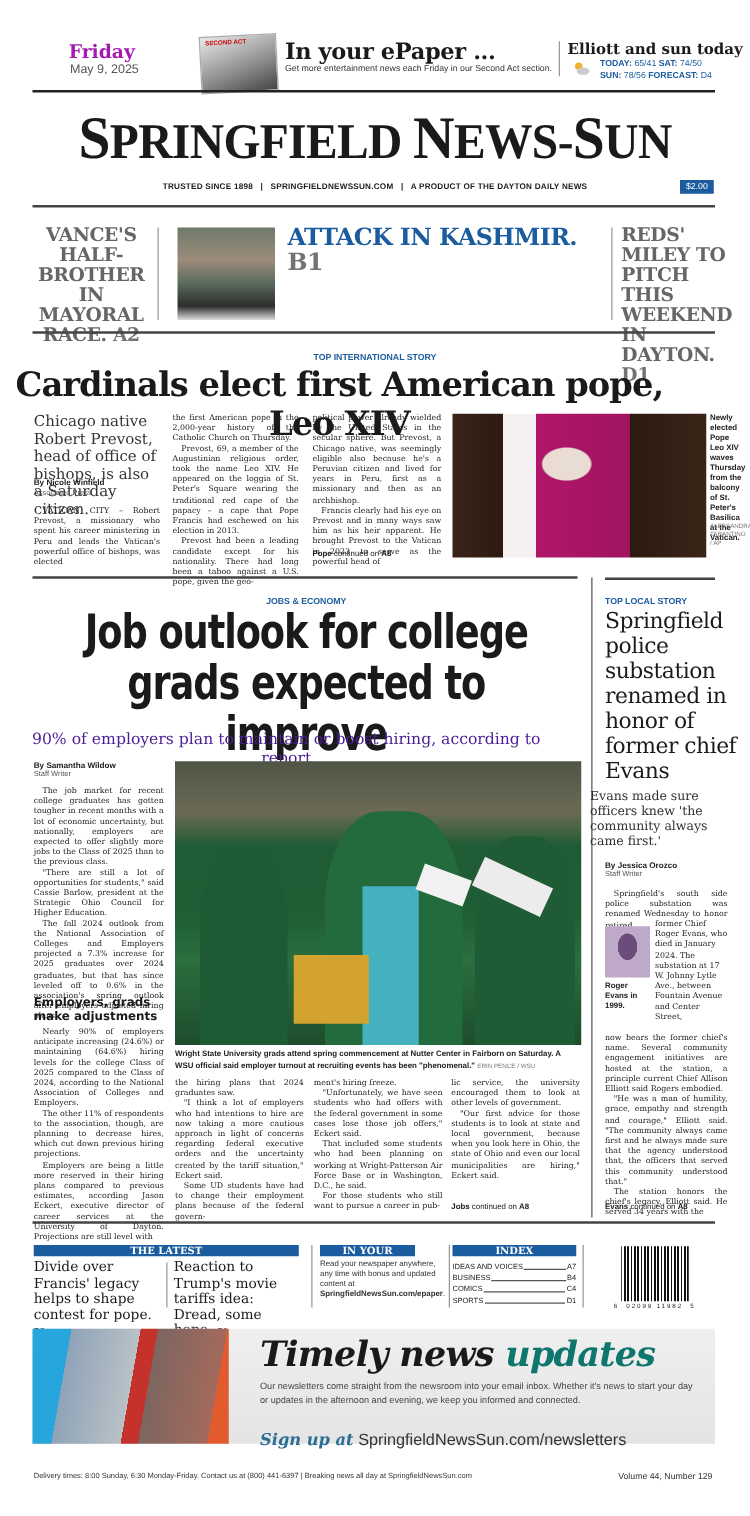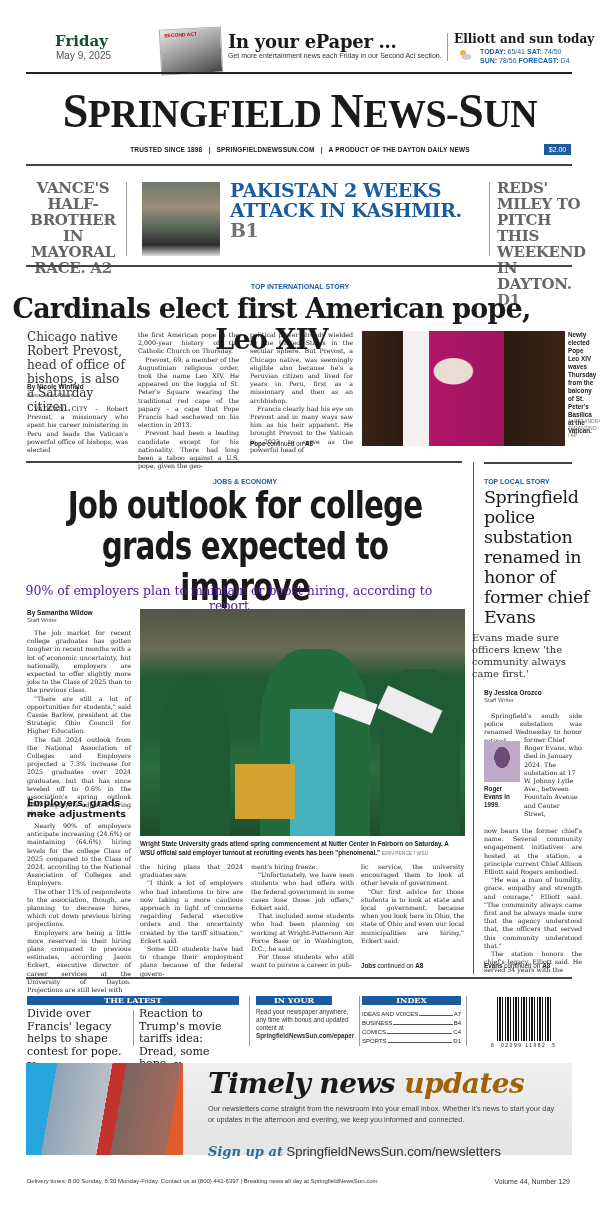"Friday" .day { color: #14532d -> #a21caf }
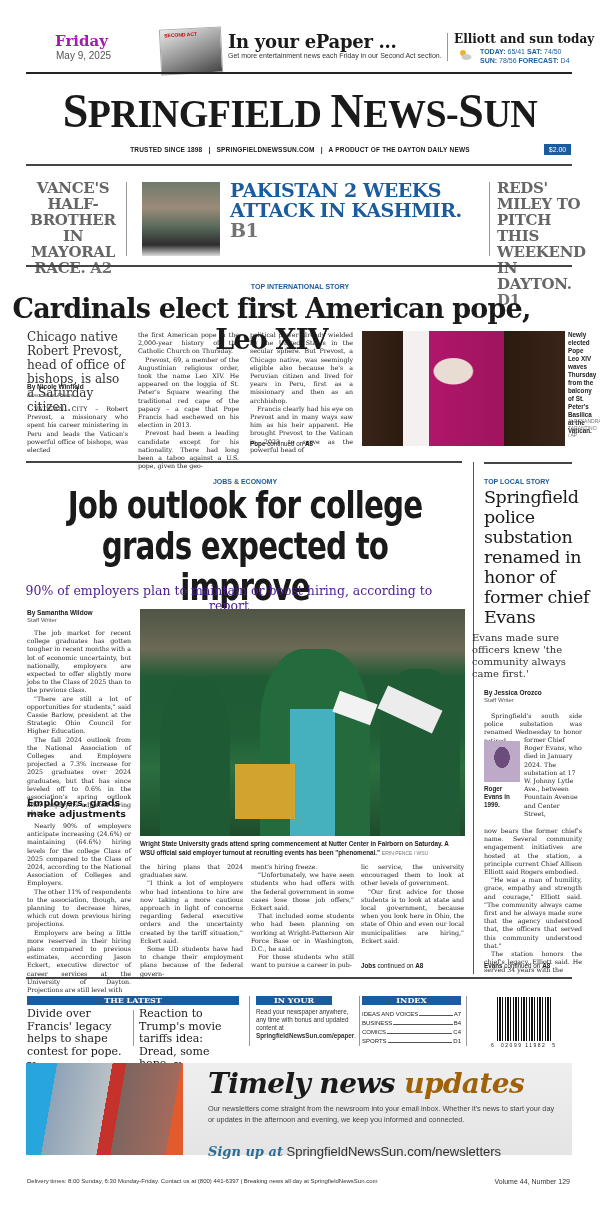"PAKISTAN 2 WEEKS" div { html: <div>PAKISTAN 2 WEEKS</div> -> none }
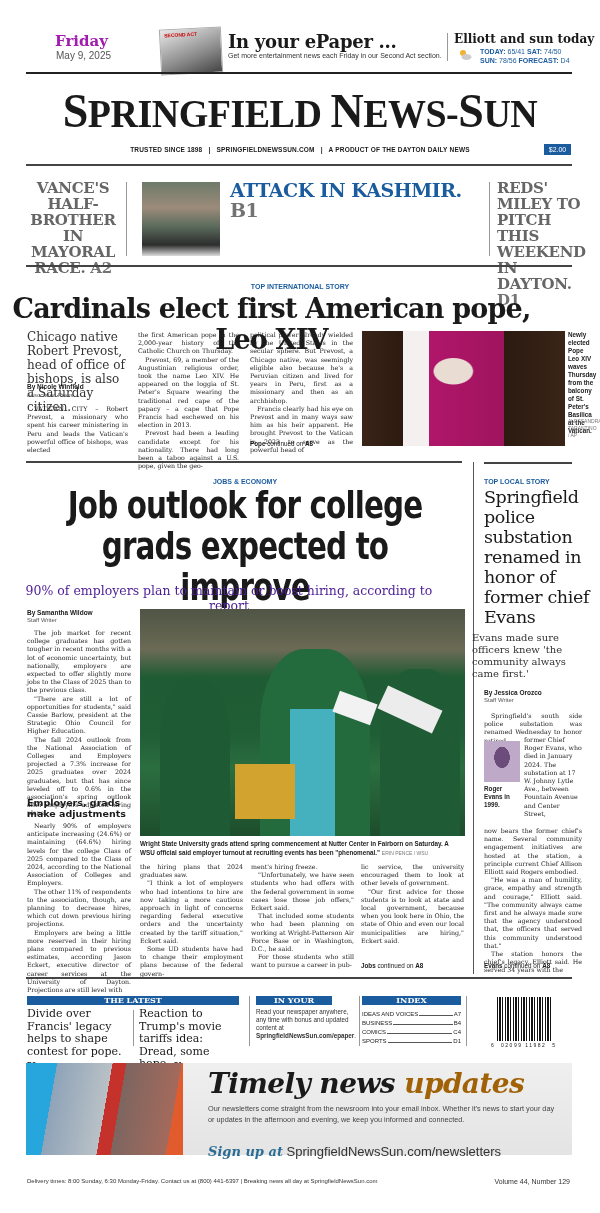"updates" .promo-h .acc { color: #a16207 -> #0f766e }
